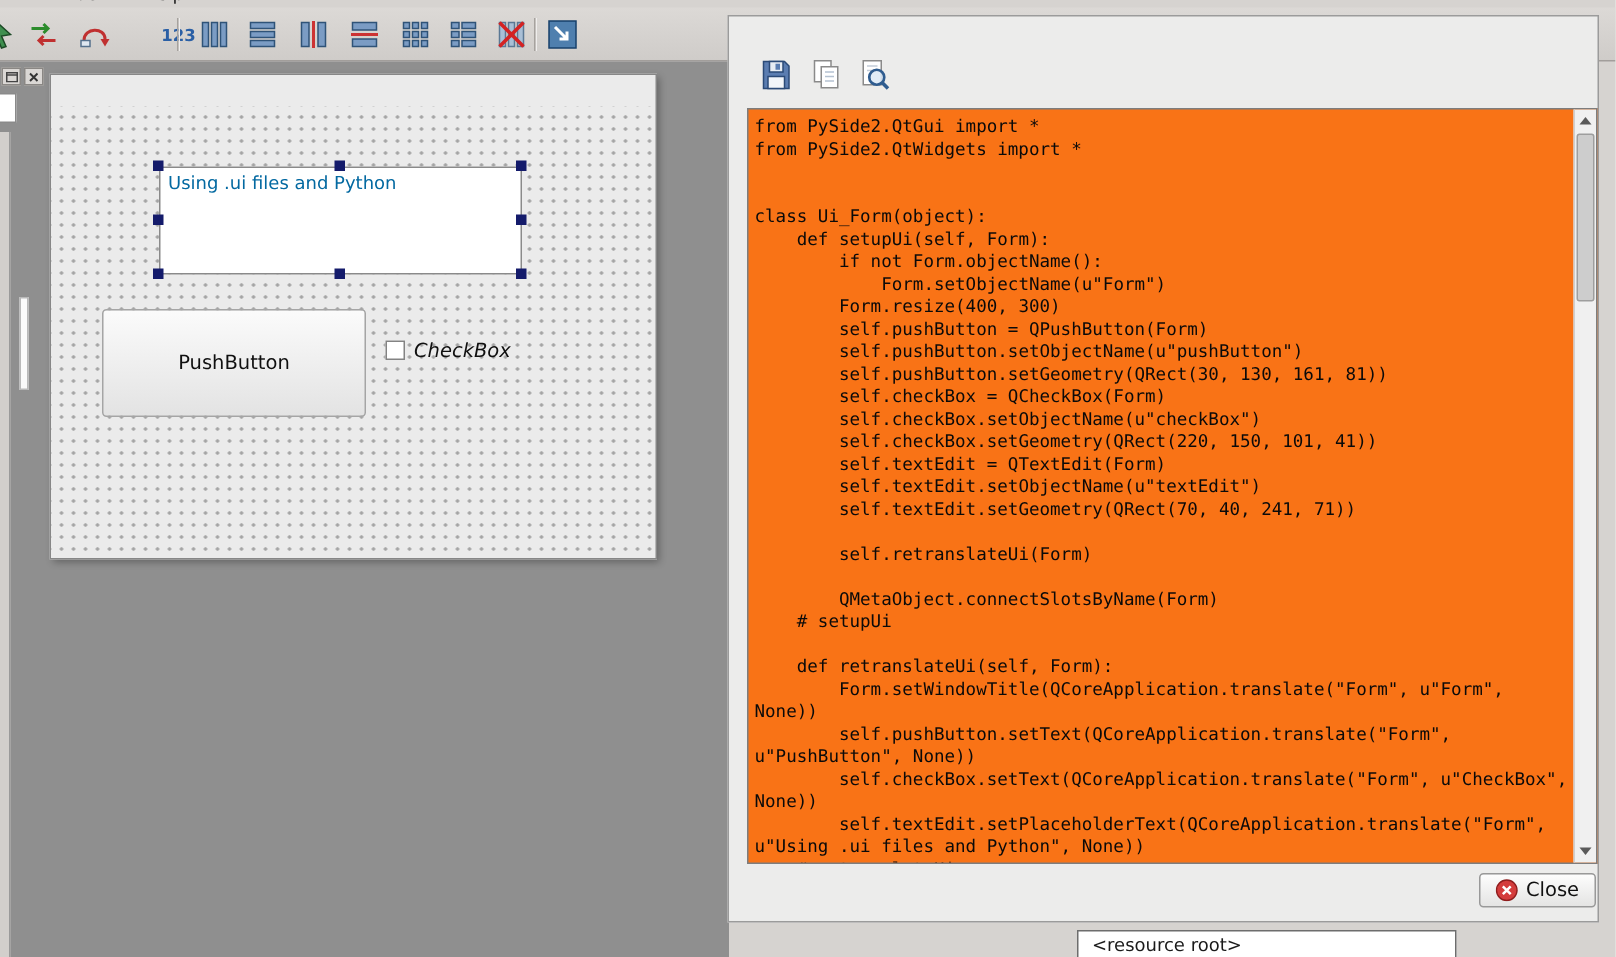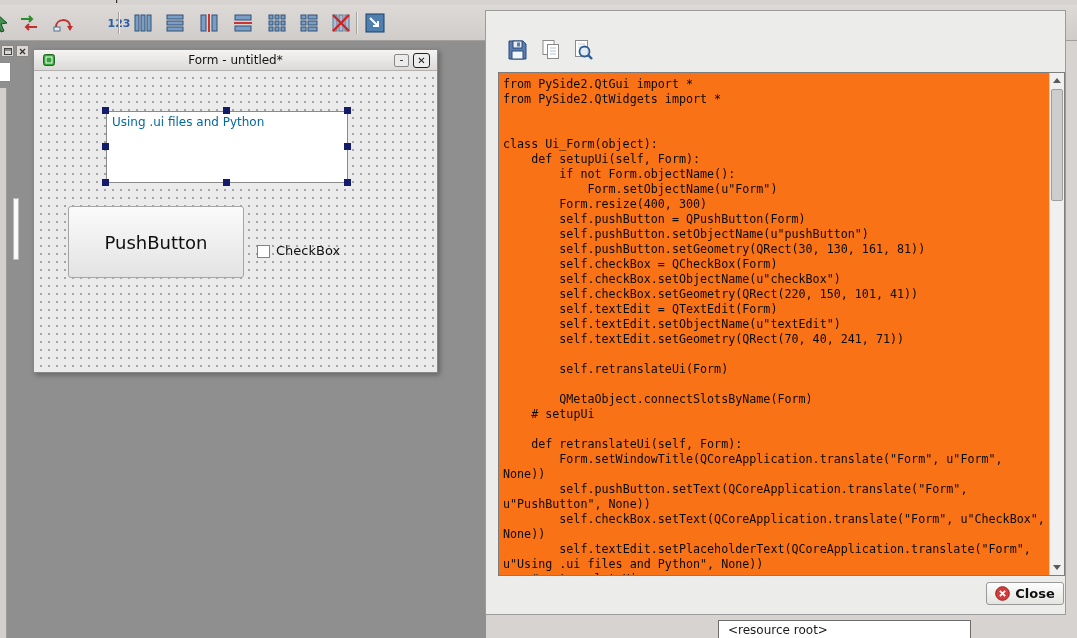"Form - untitled*" div.form-titlebar { html: <div> <svg> <rect></rect> <rect></rect> </svg> <div>Form - untitled*</div> <div>-</div> <div>✕</div> </div> -> none }
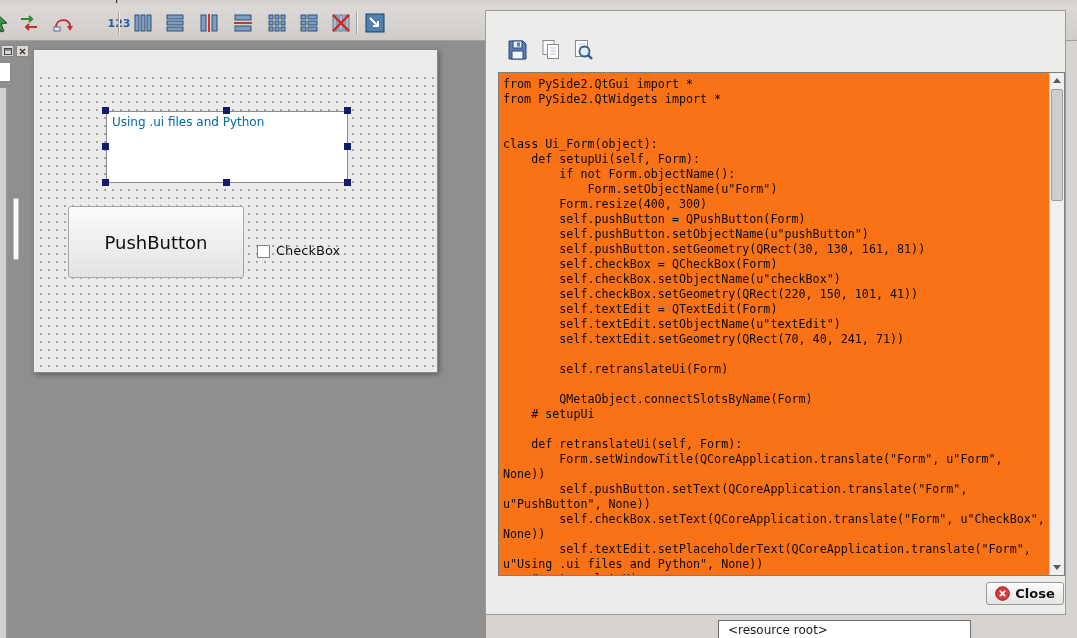"PushButton" .pushbtn { font-size: 18px -> 13px }
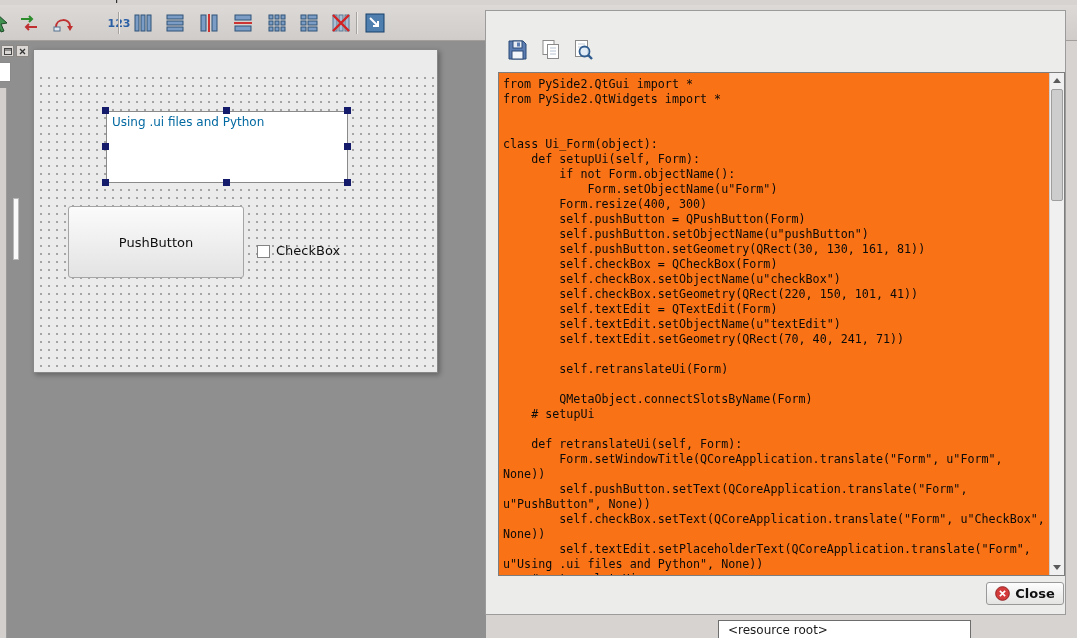"CheckBox" .checkbox-row { align-items: flex-end -> flex-start; font-style: none -> italic; top: 172px -> 156px }
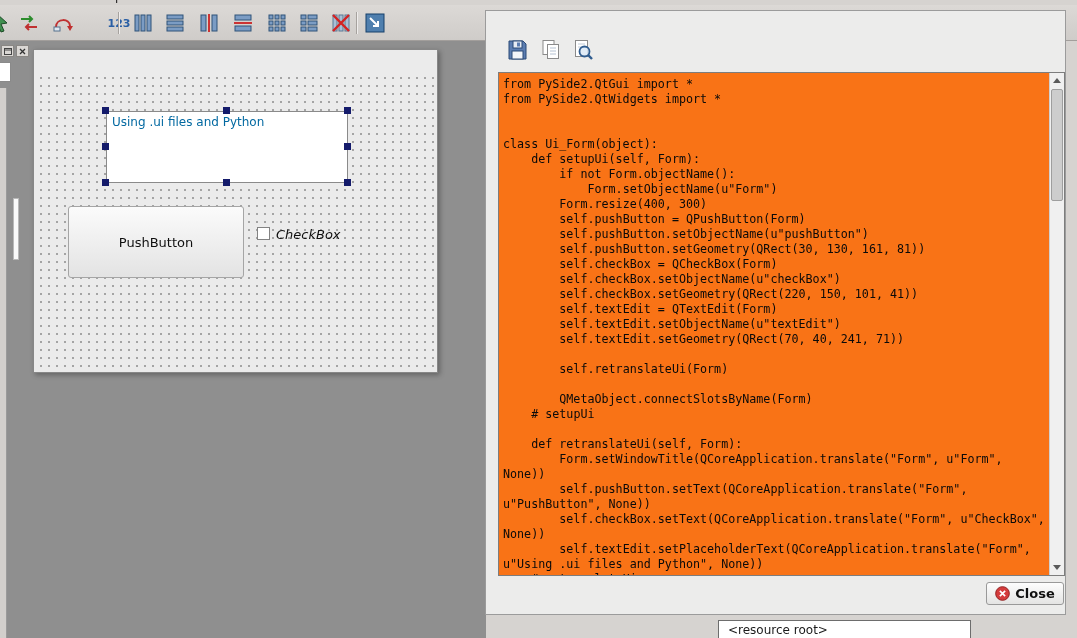"Close" .close-btn { font-weight: bold -> none }
